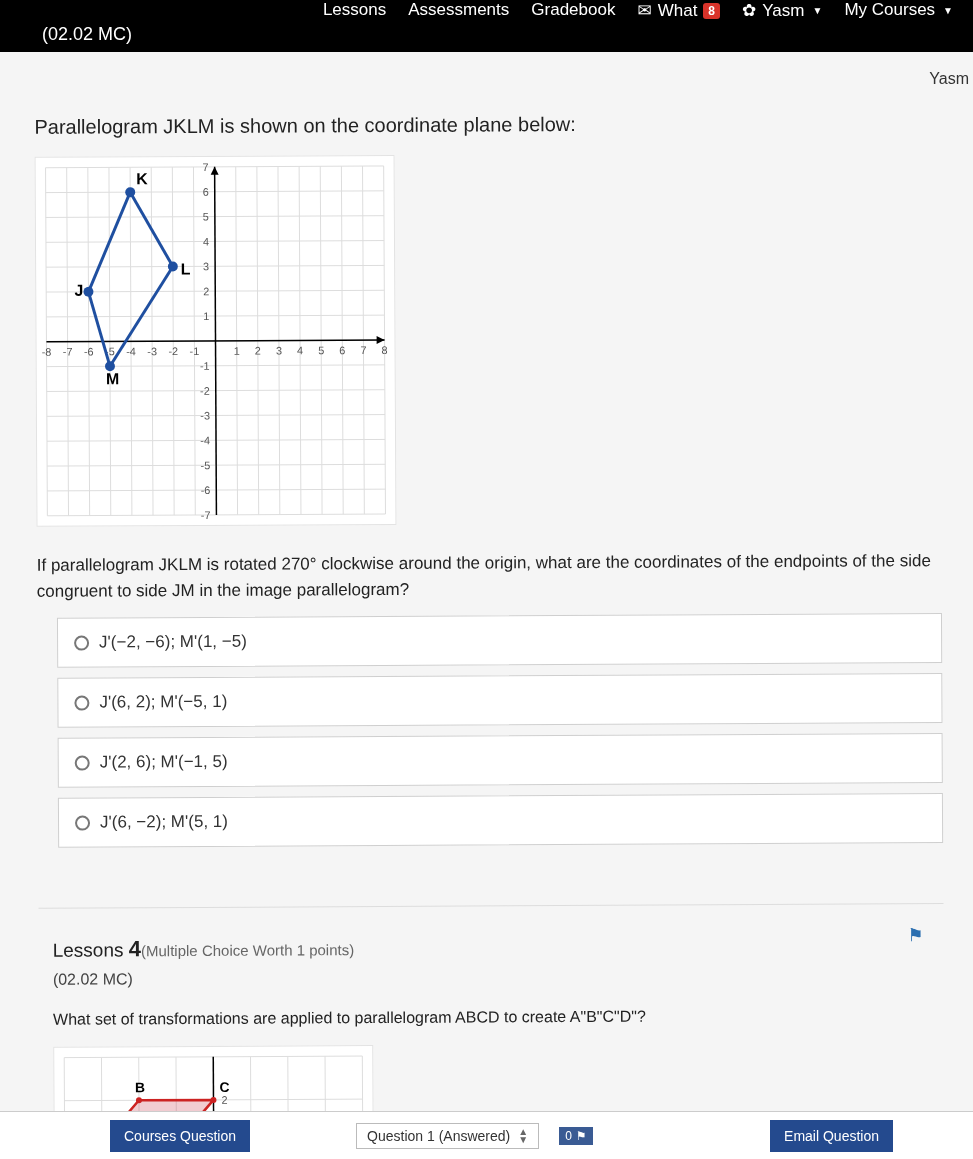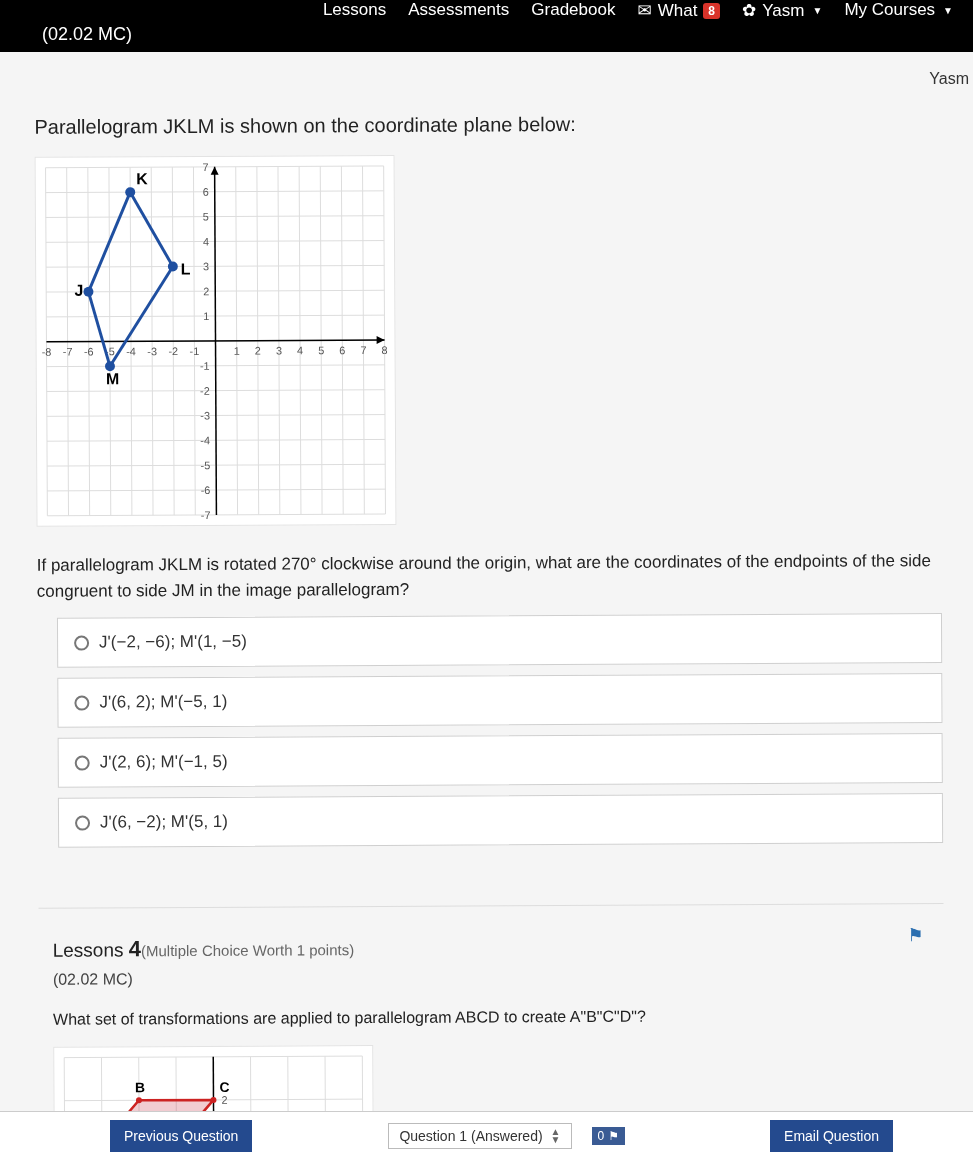"Previous Question" span { text: Previous -> Courses }
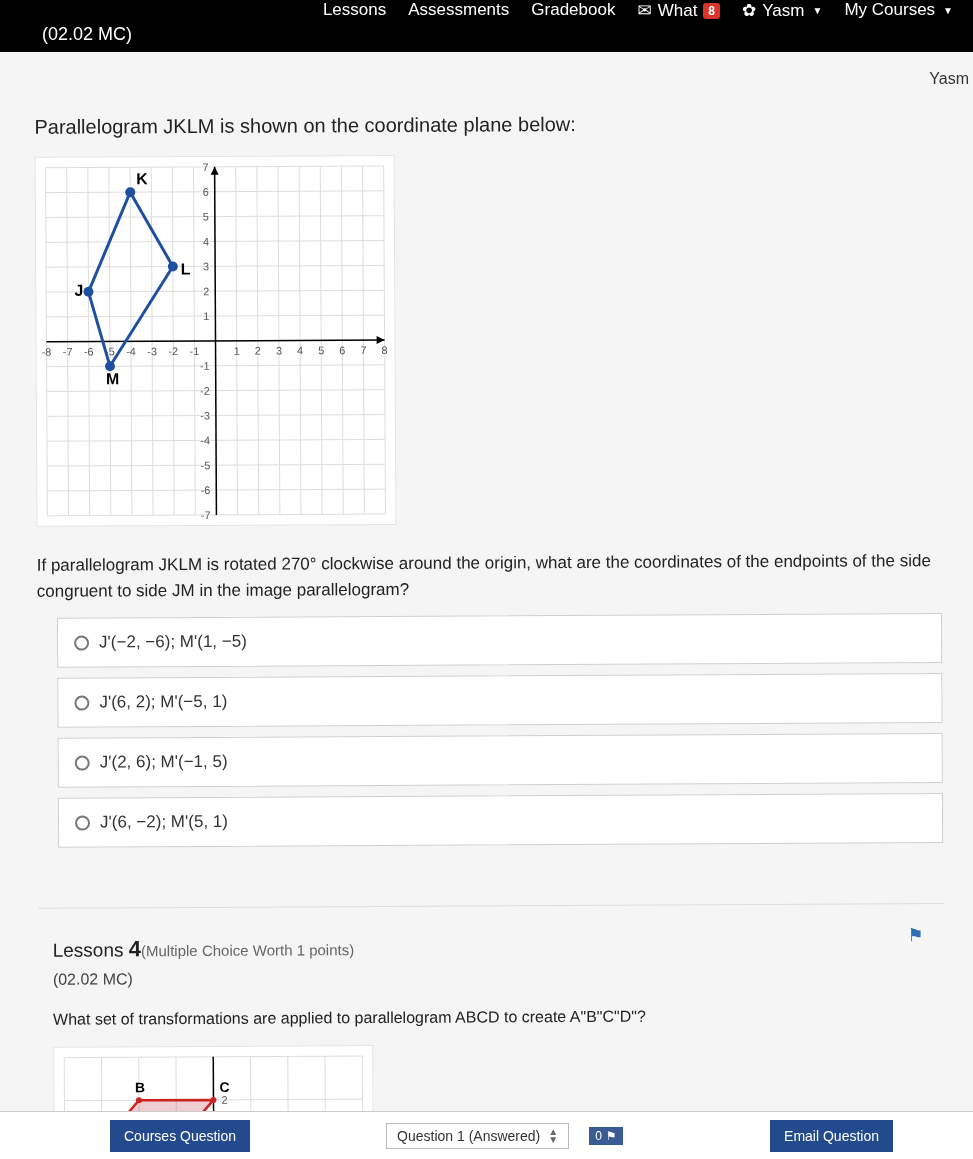"Question 1 (Answered)" .qselect { margin-left: 116px -> 86px }
